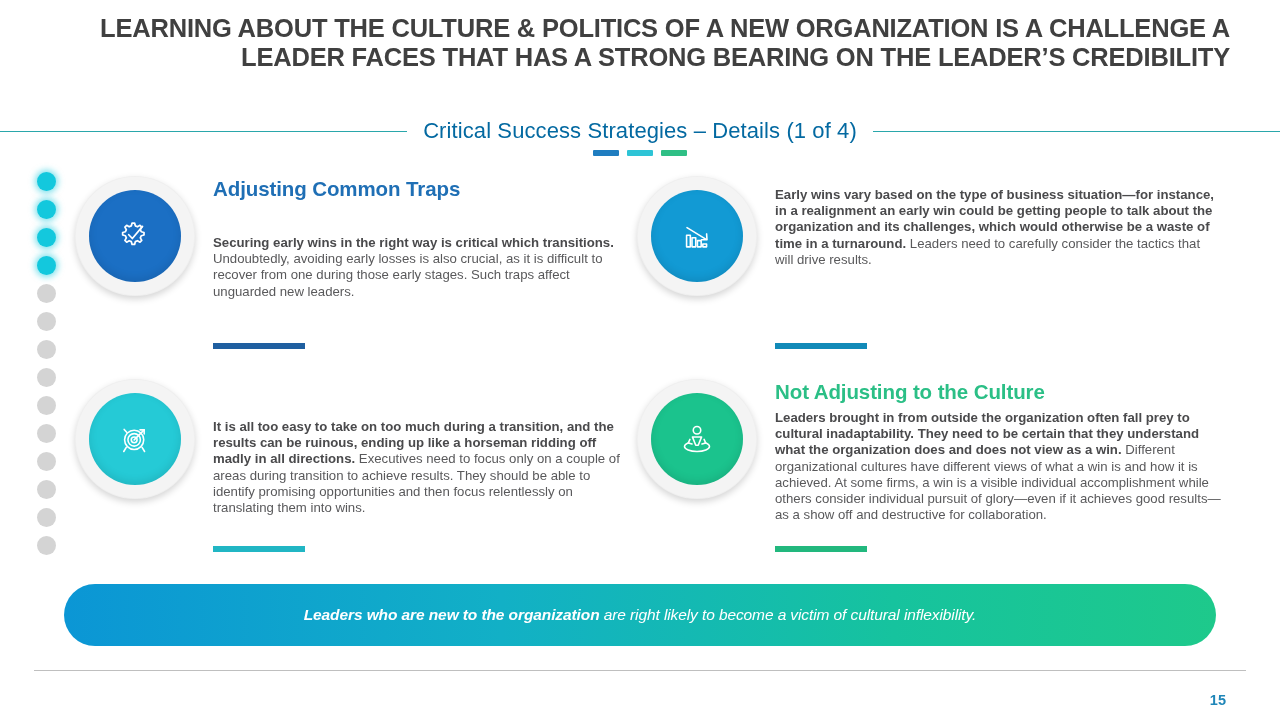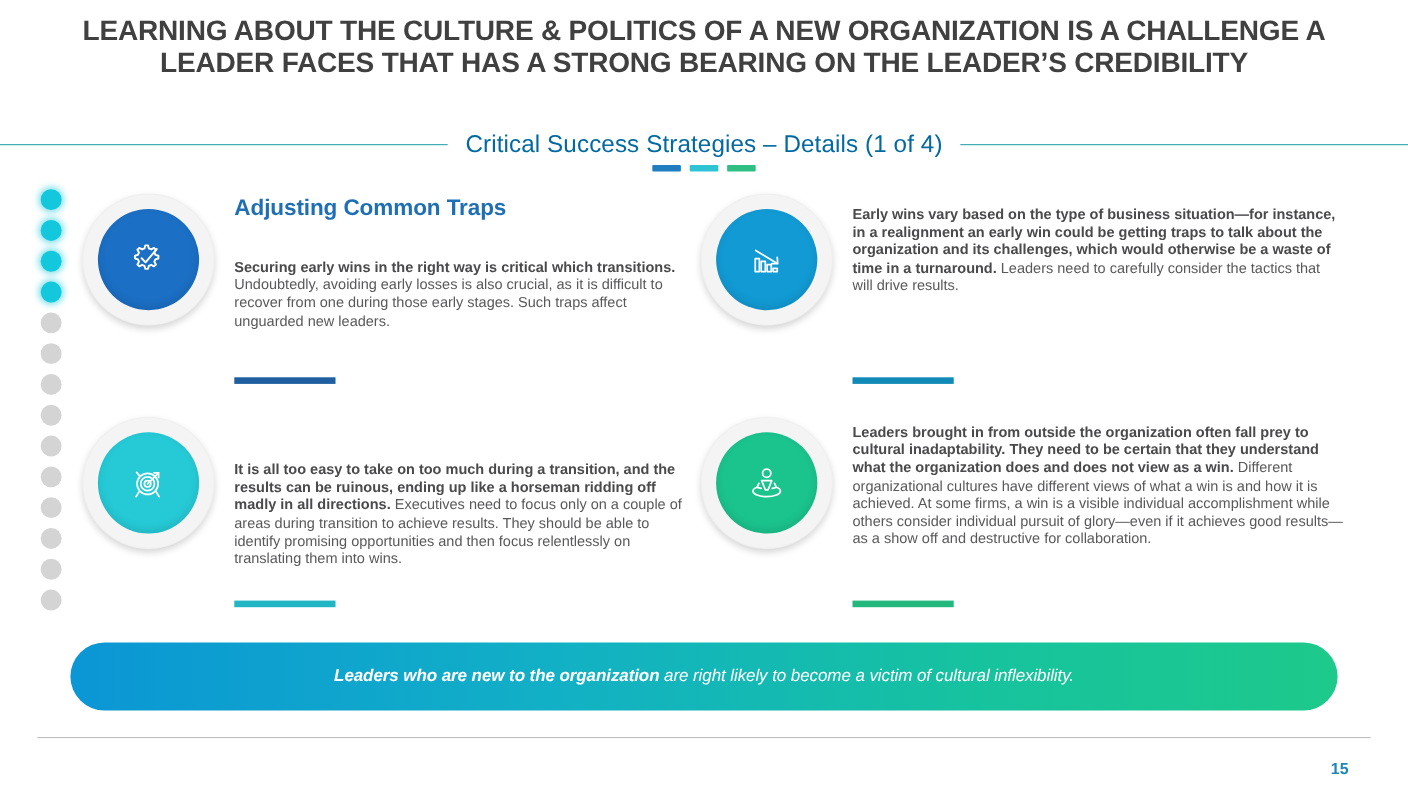"LEARNING ABOUT THE CULTURE &" .slide-title { text-align: center -> right }
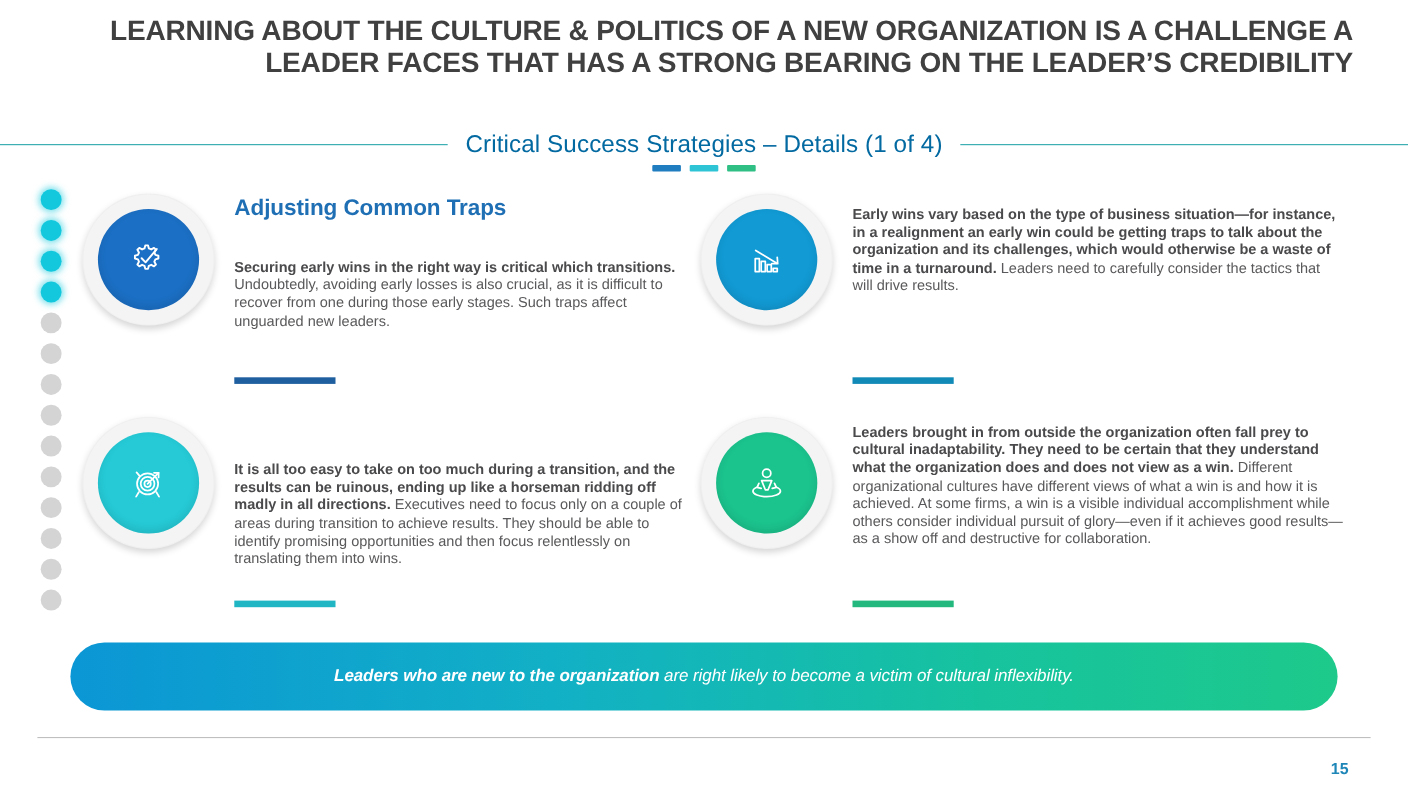"Early wins vary based on" span.lead { text: traps -> people }
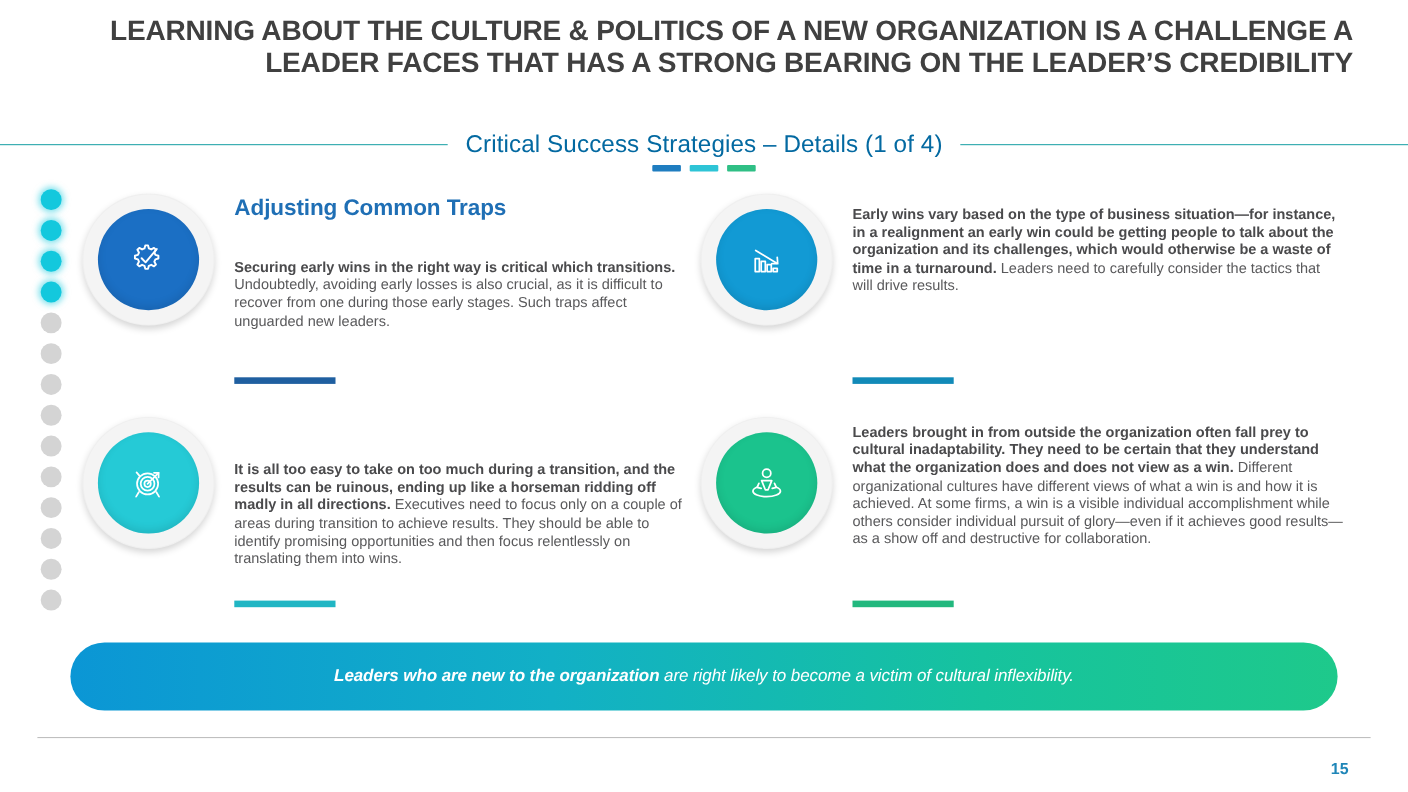"Not Adjusting to the Culture" div.card-heading { html: none -> <div>Not Adjusting to the Culture</div> }
